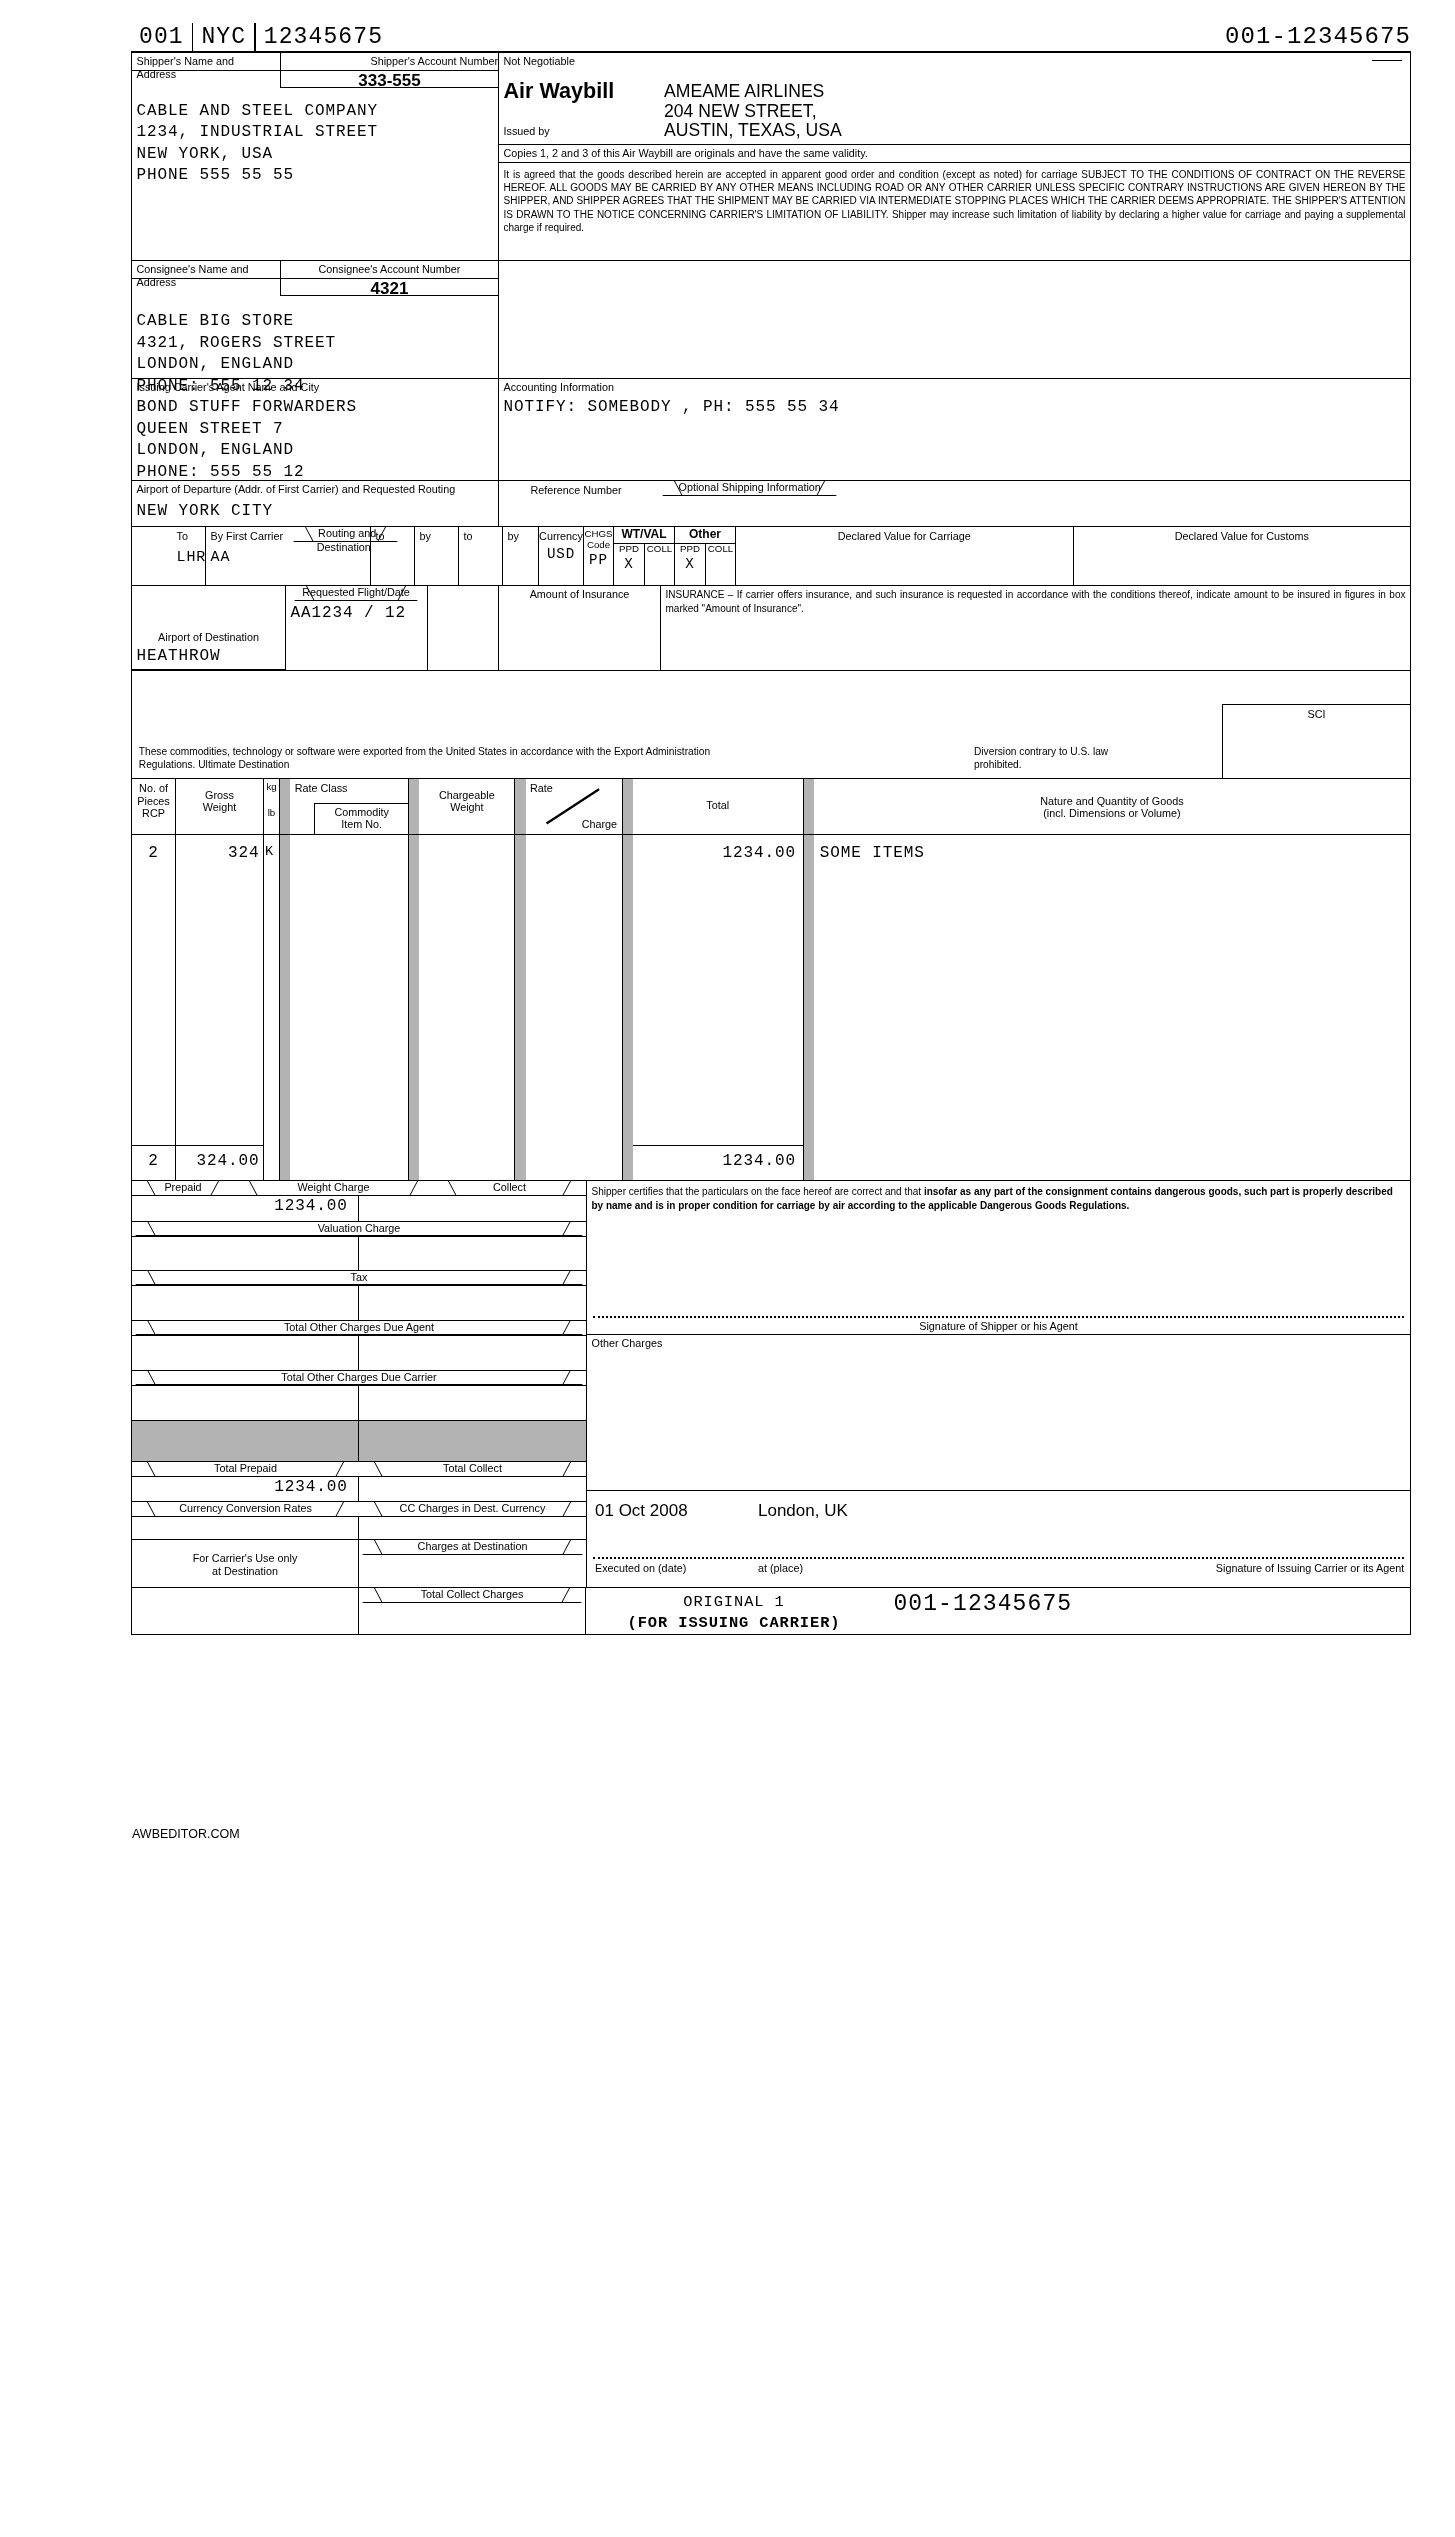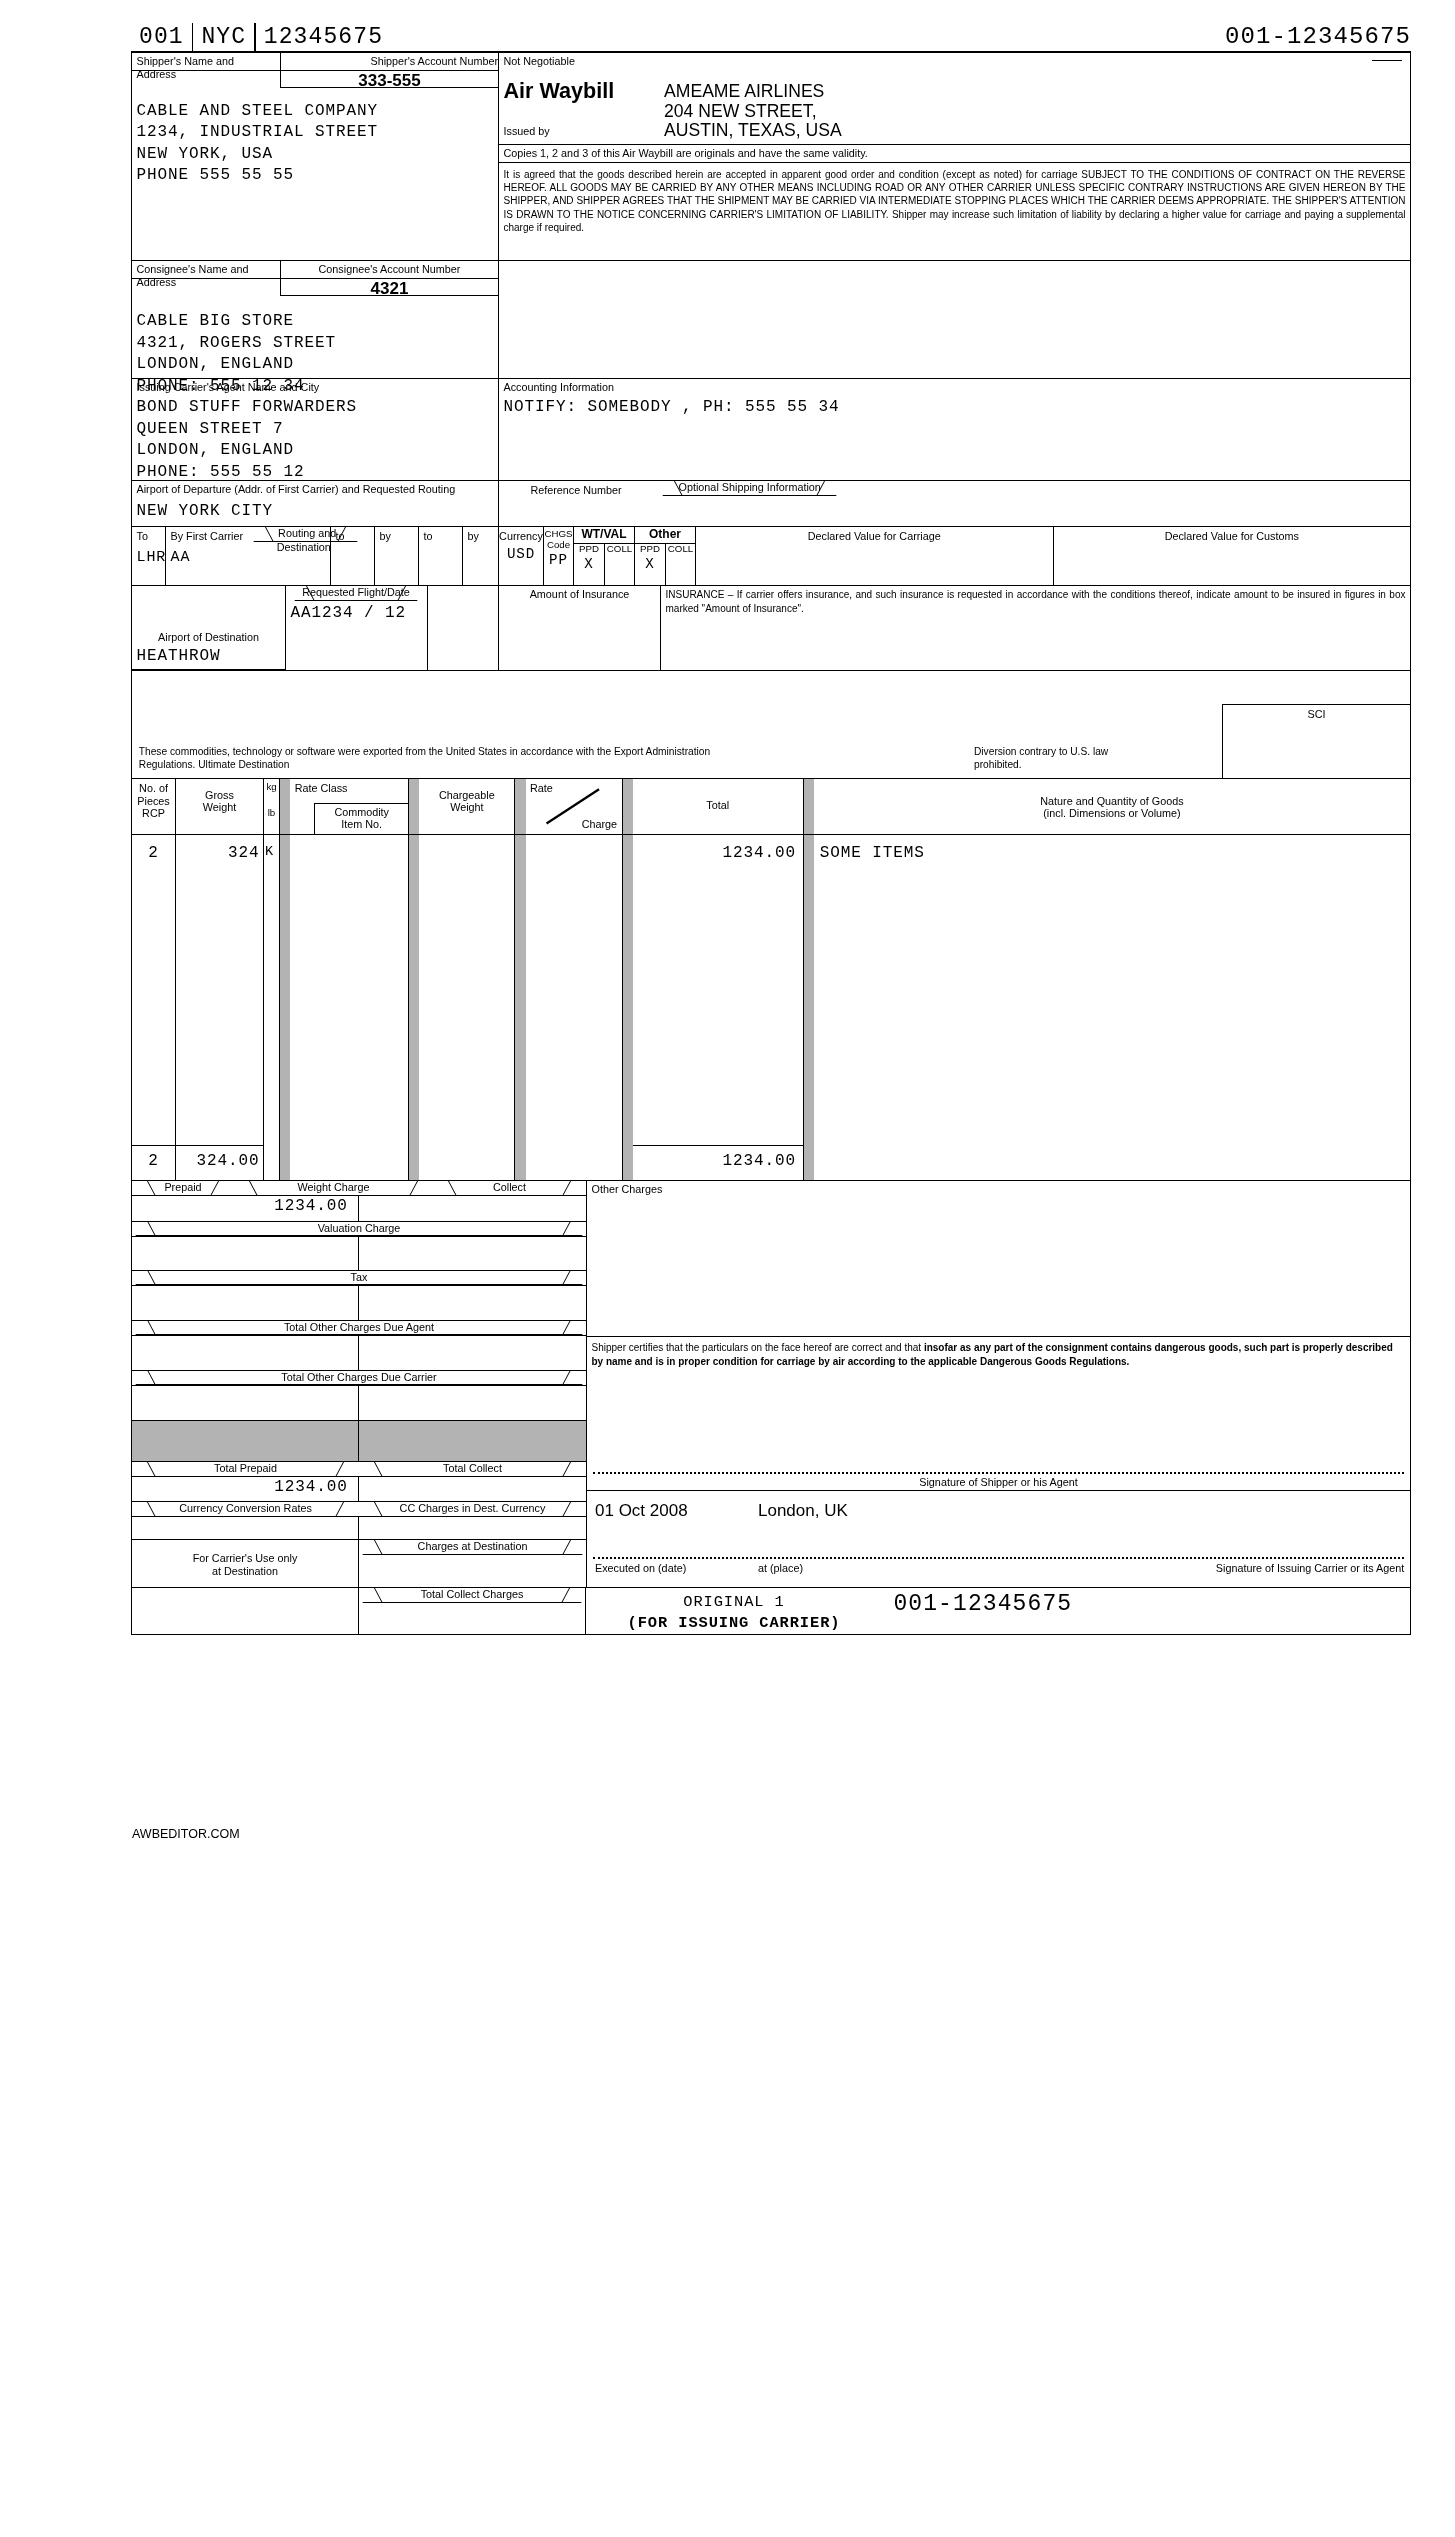"To" div.br3 { margin-left: none -> 40px }
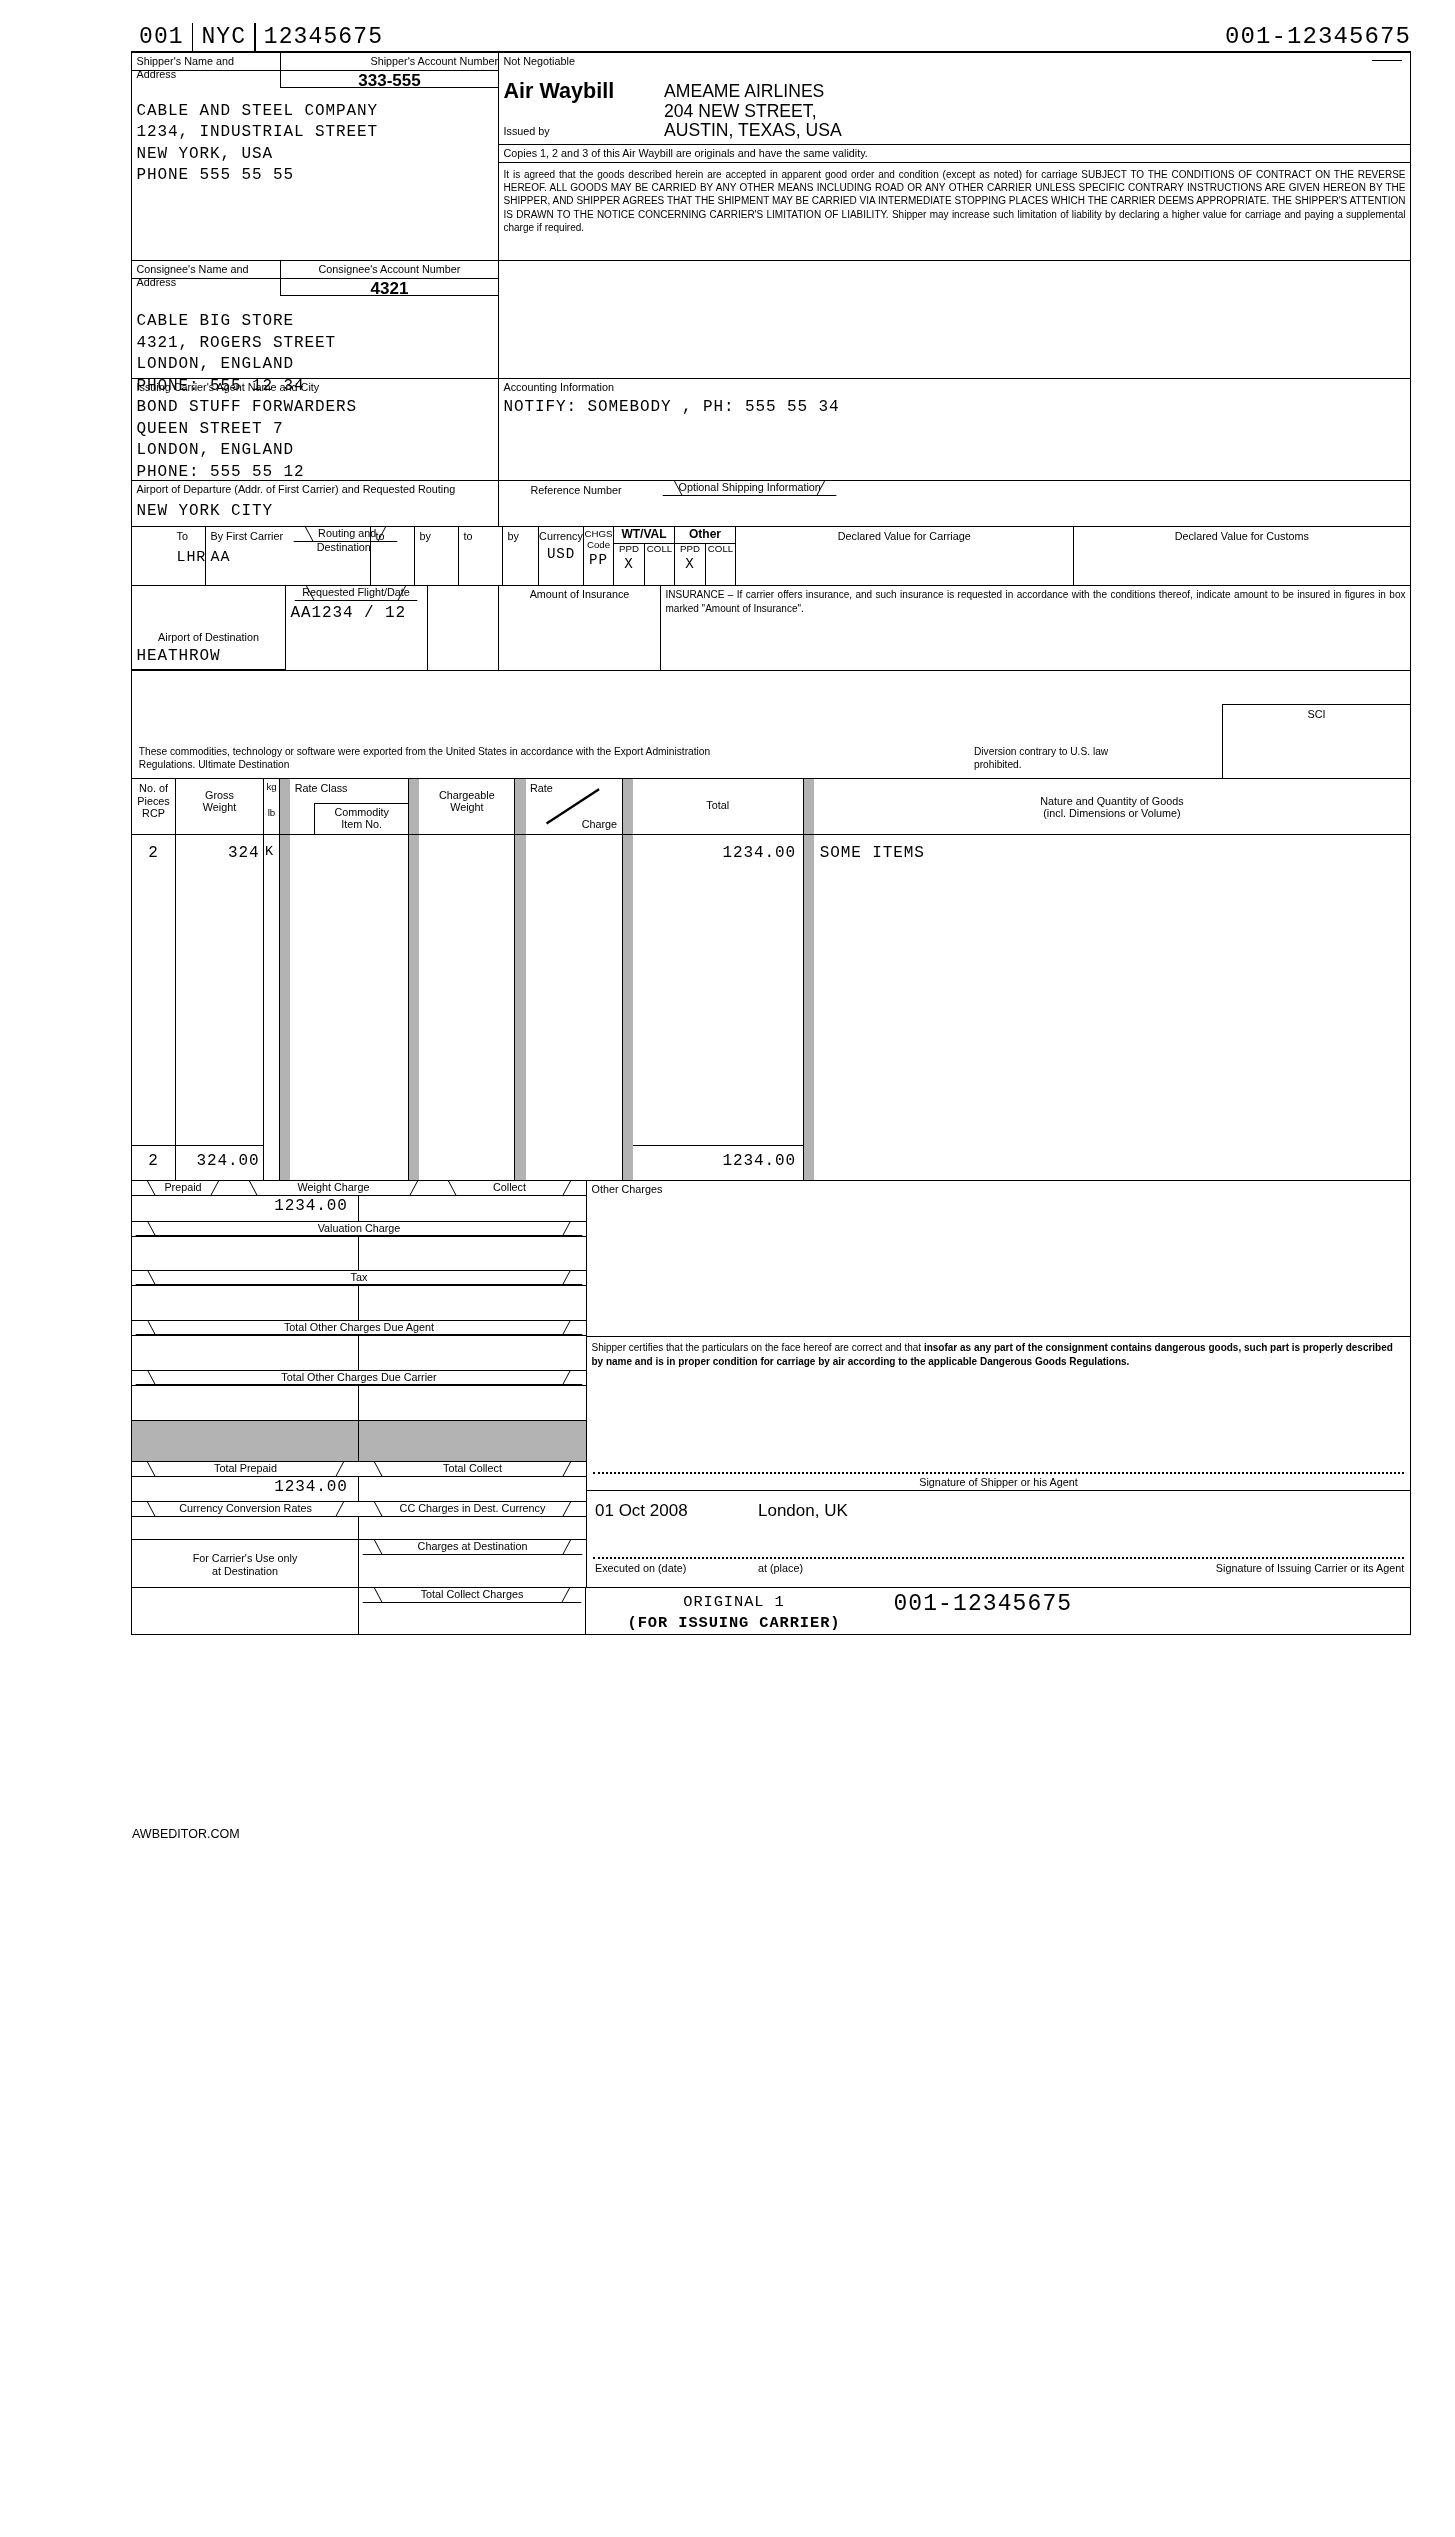"Other Charges" div.bb3 { order: before "Shipper certifies that the particulars" -> after "Shipper certifies that the particulars" }
